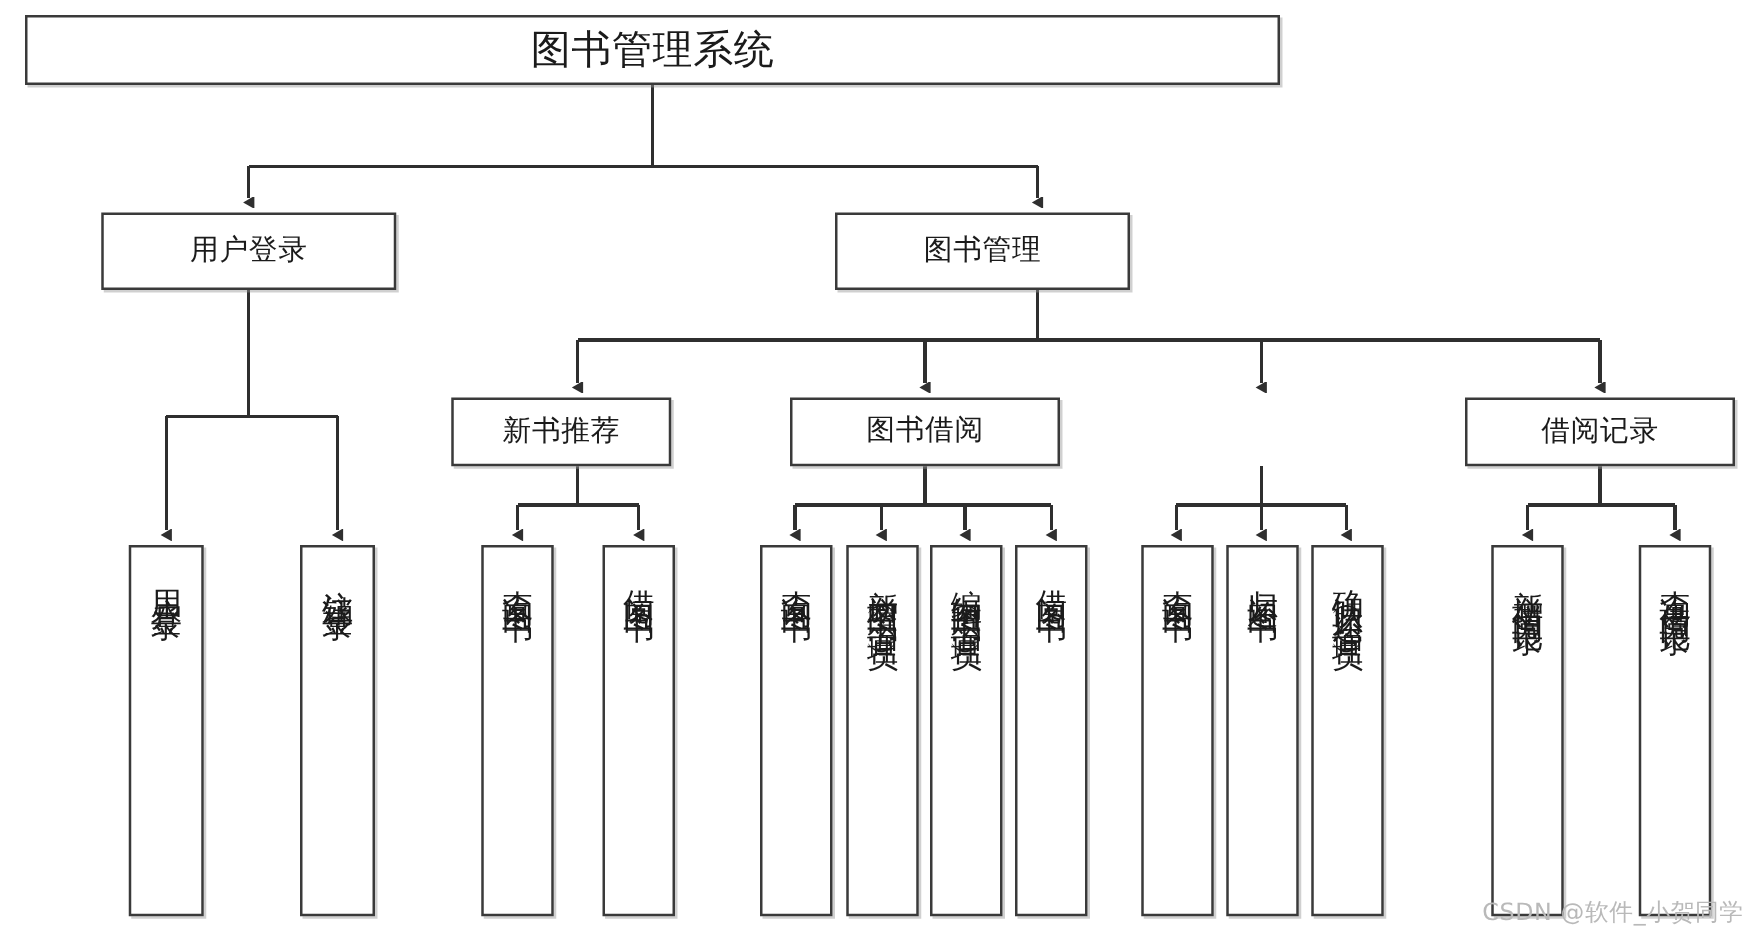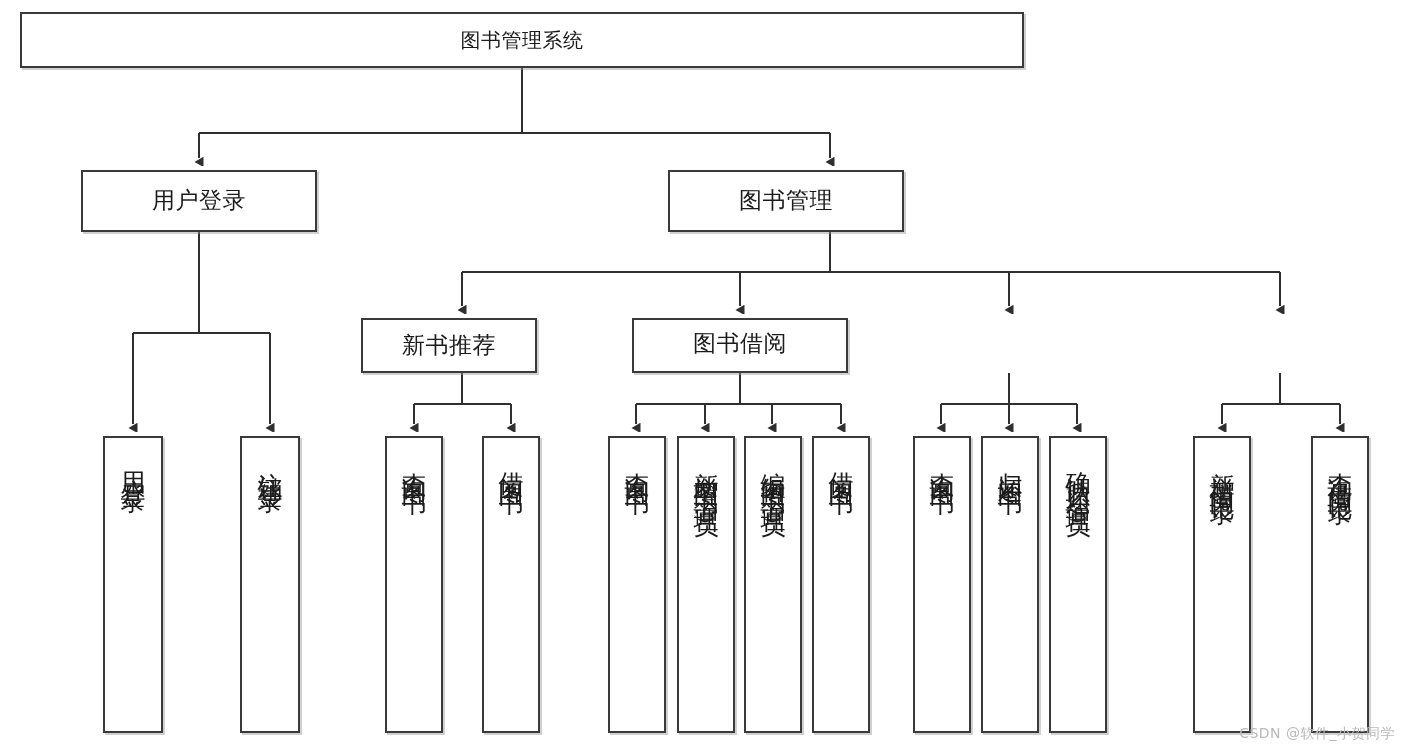"图书管理系统" .node.root .label { font-size: 20px -> 32px }
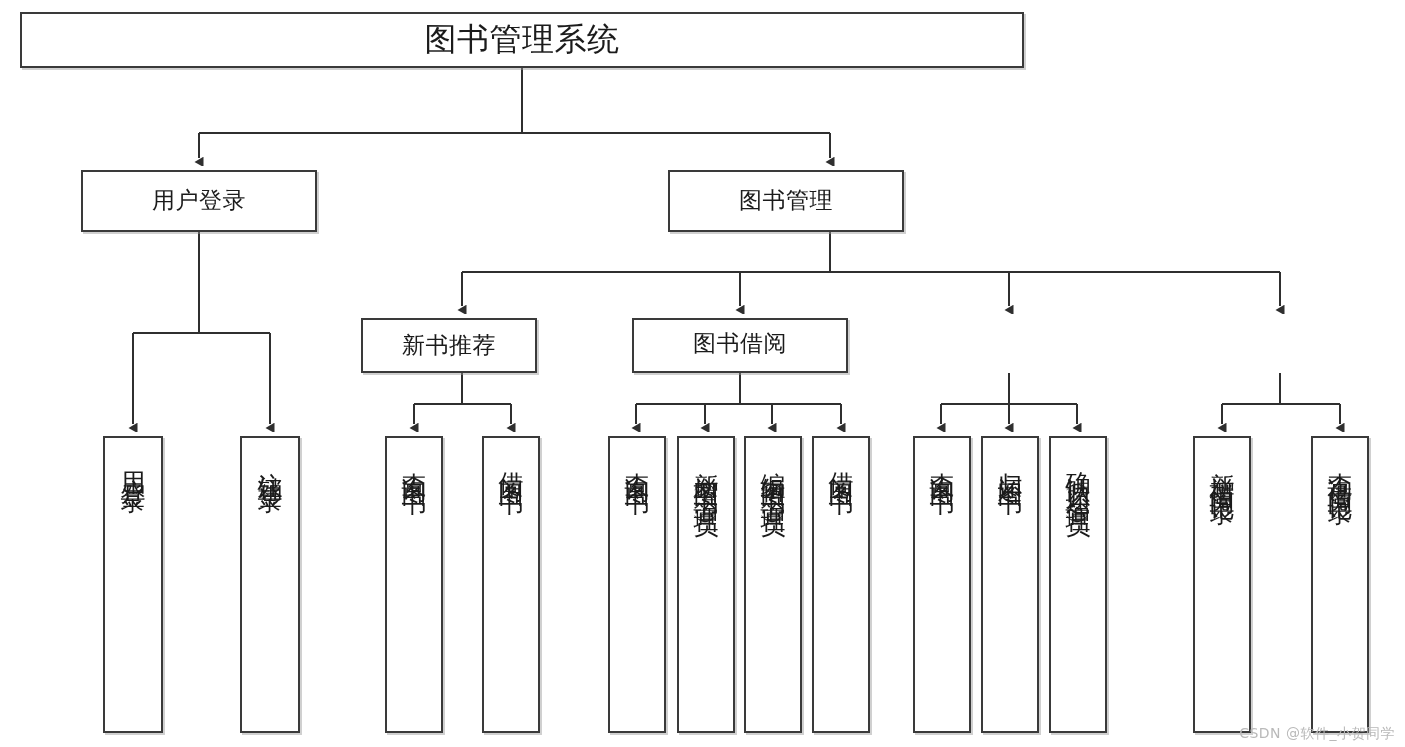"借阅记录" div.node { html: none -> <div> <span>借阅记录</span> </div> }
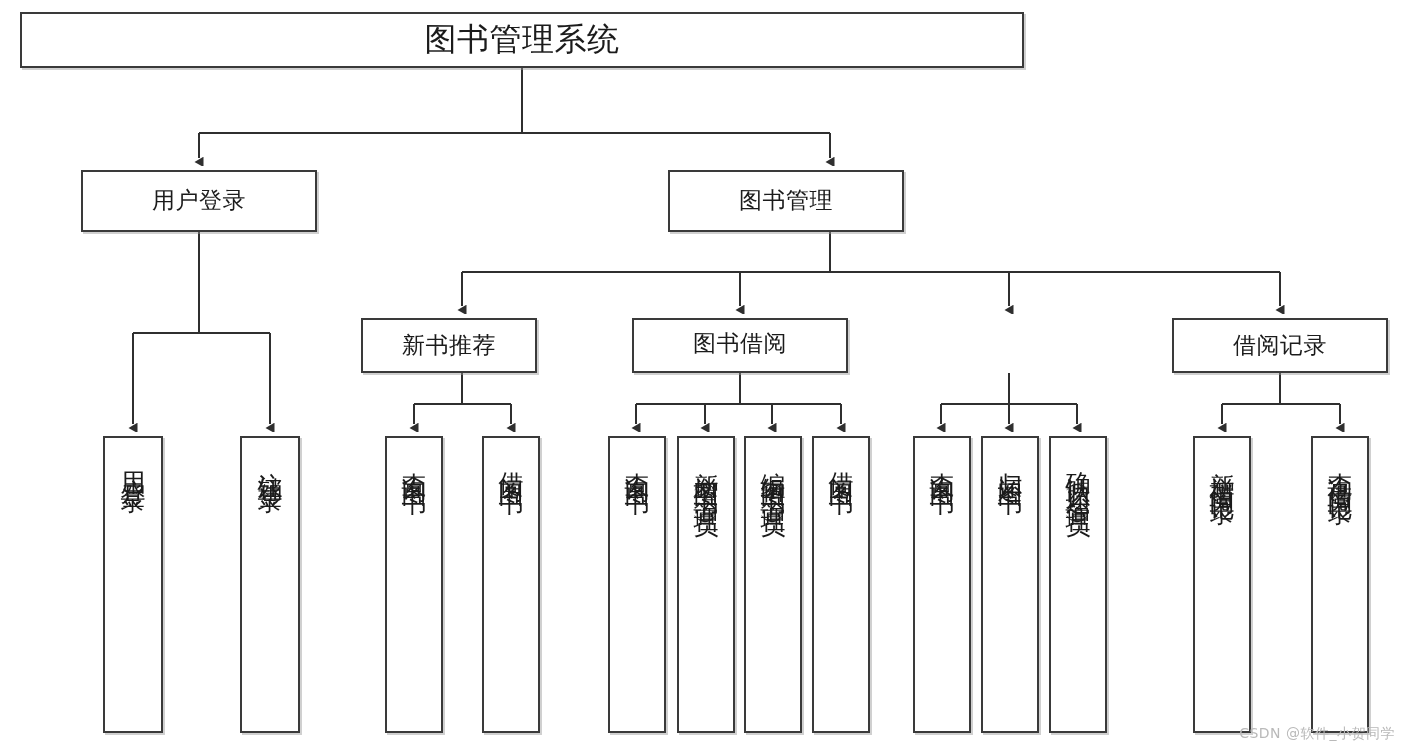"CSDN @软件_小贺同学" #watermark { font-size: 14px -> 19px }
